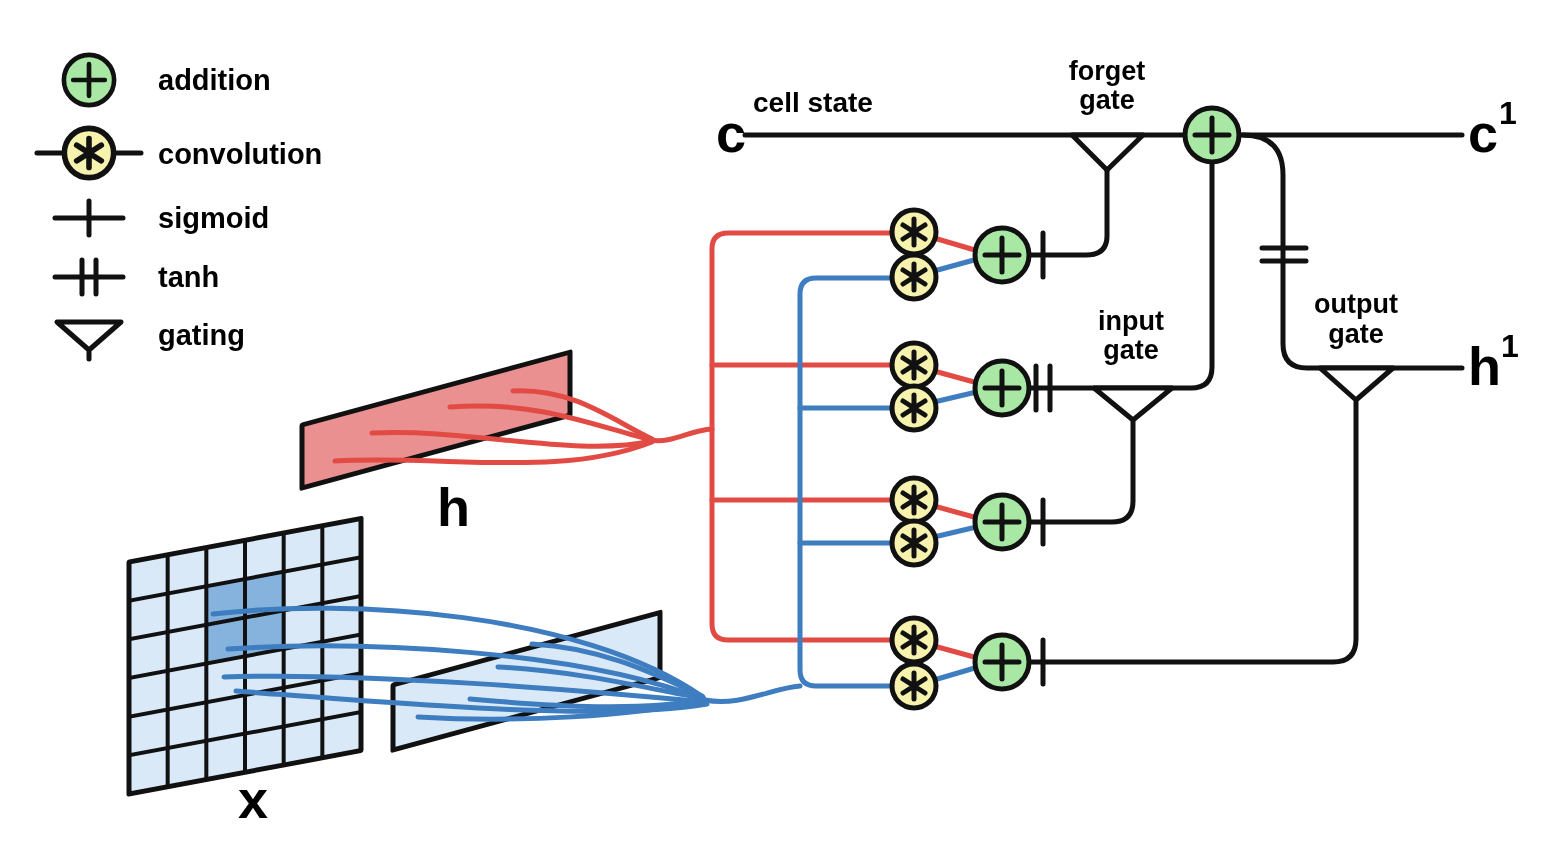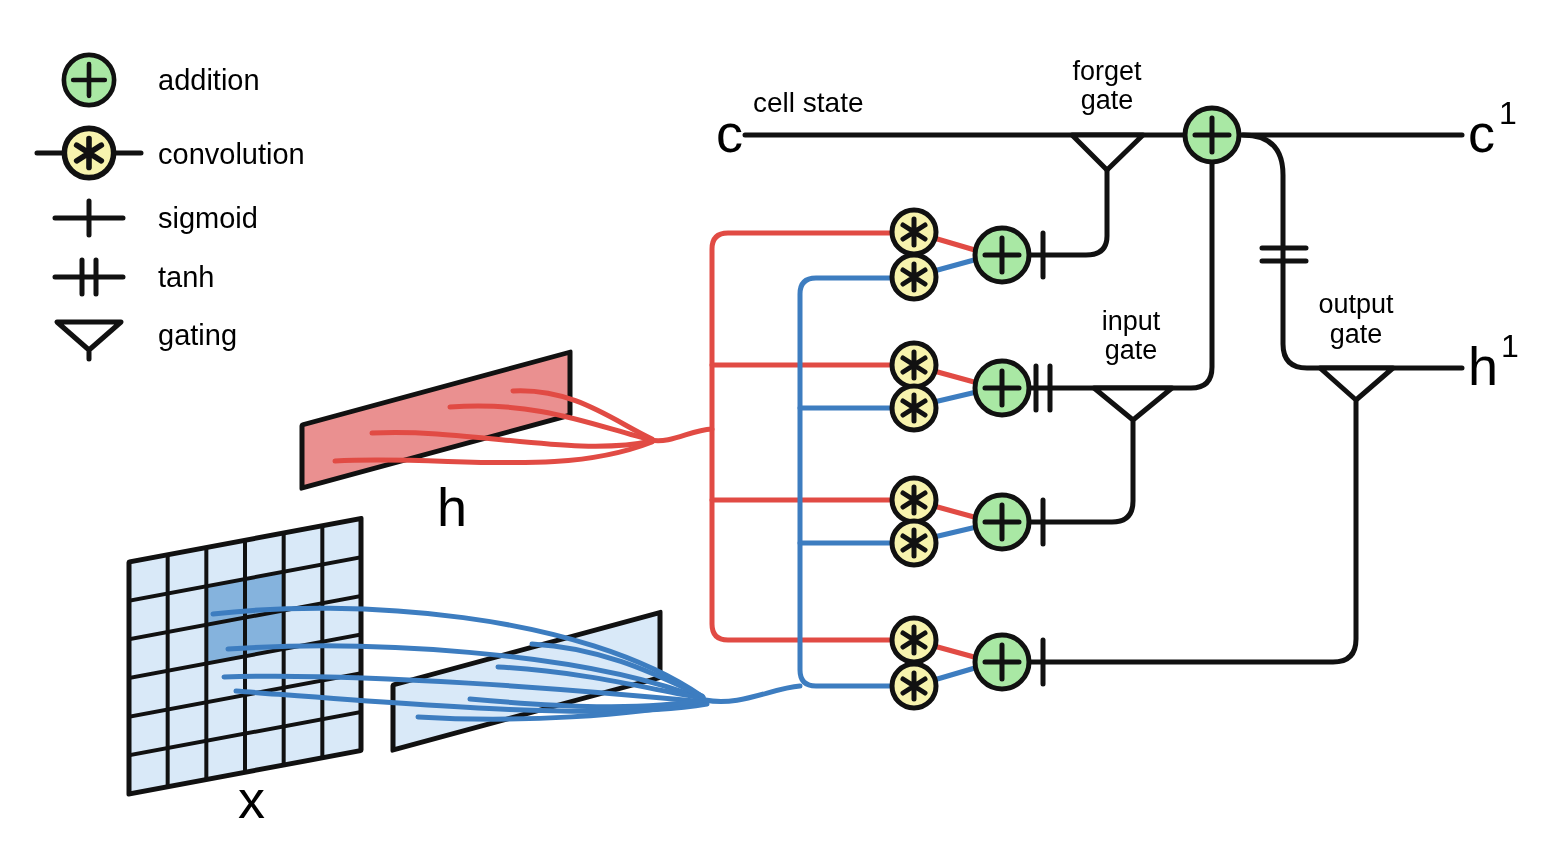"addition" .stage { font-weight: none -> bold }
